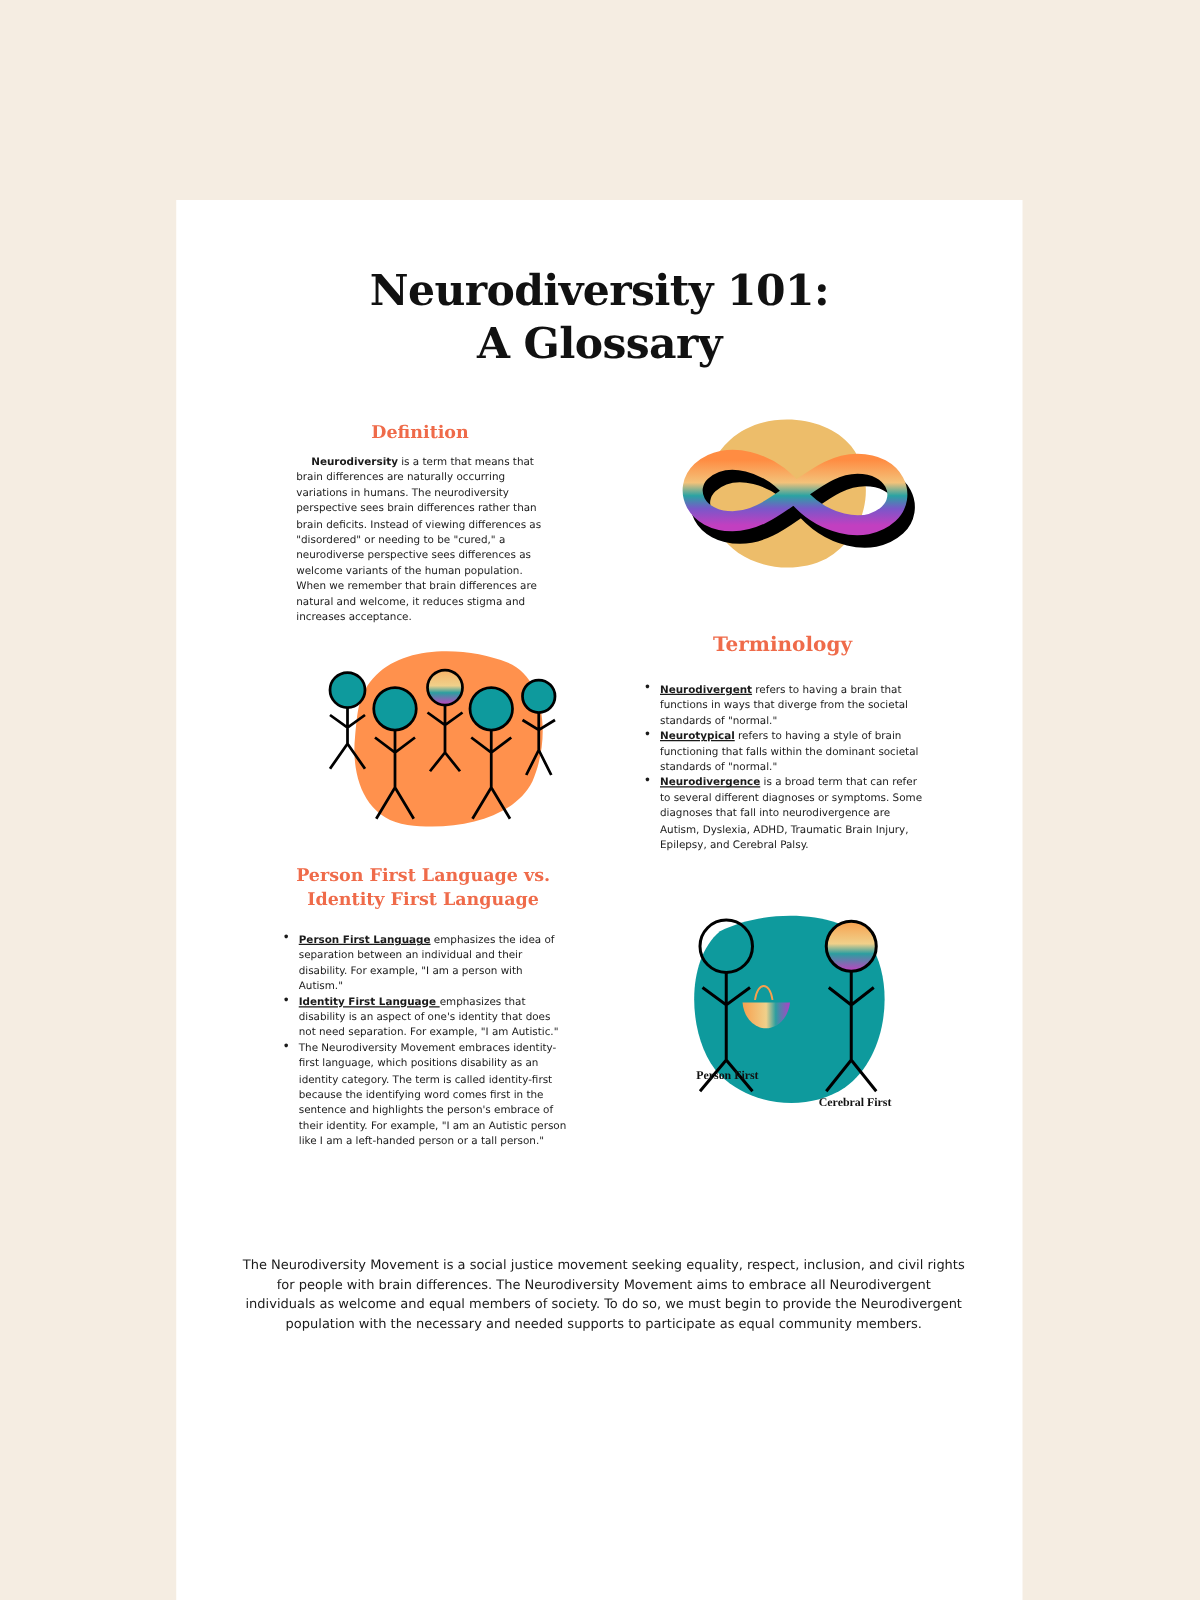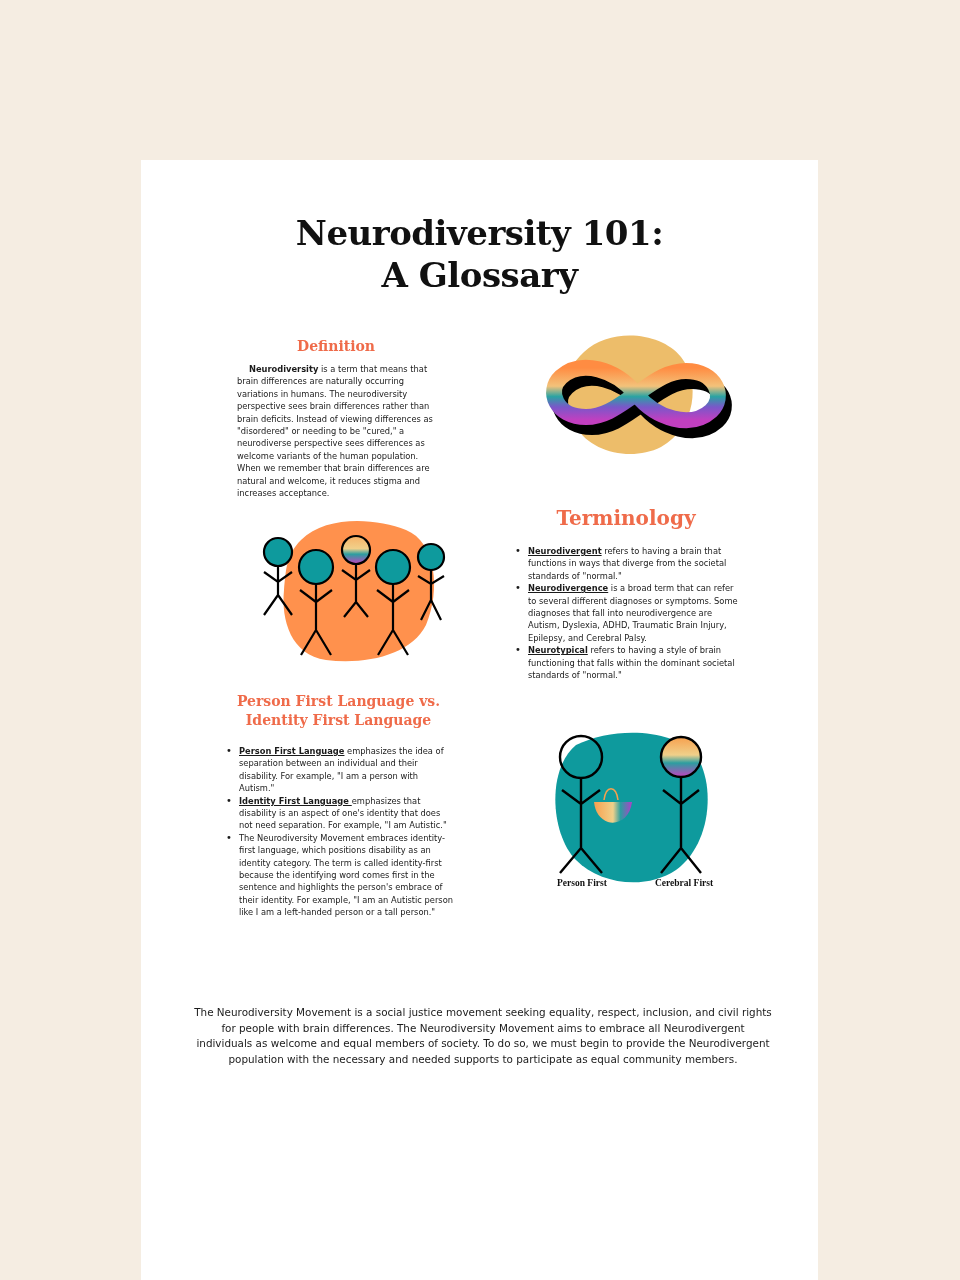"Terminology" div.h2 { font-size: 20px -> 16px }
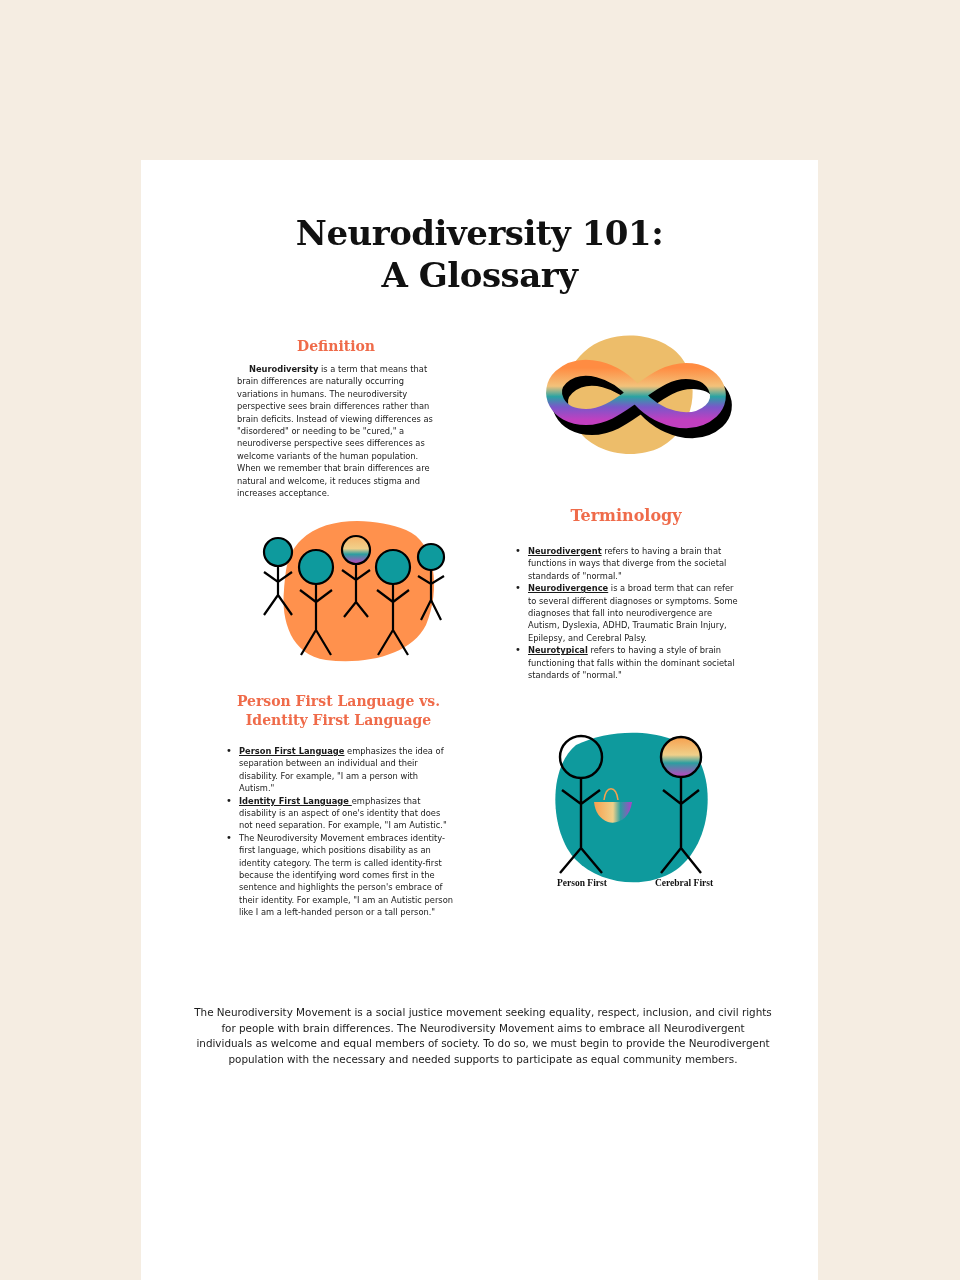"Neurodivergence is a broad term" li { order: before "Neurotypical refers to having a" -> after "Neurotypical refers to having a" }
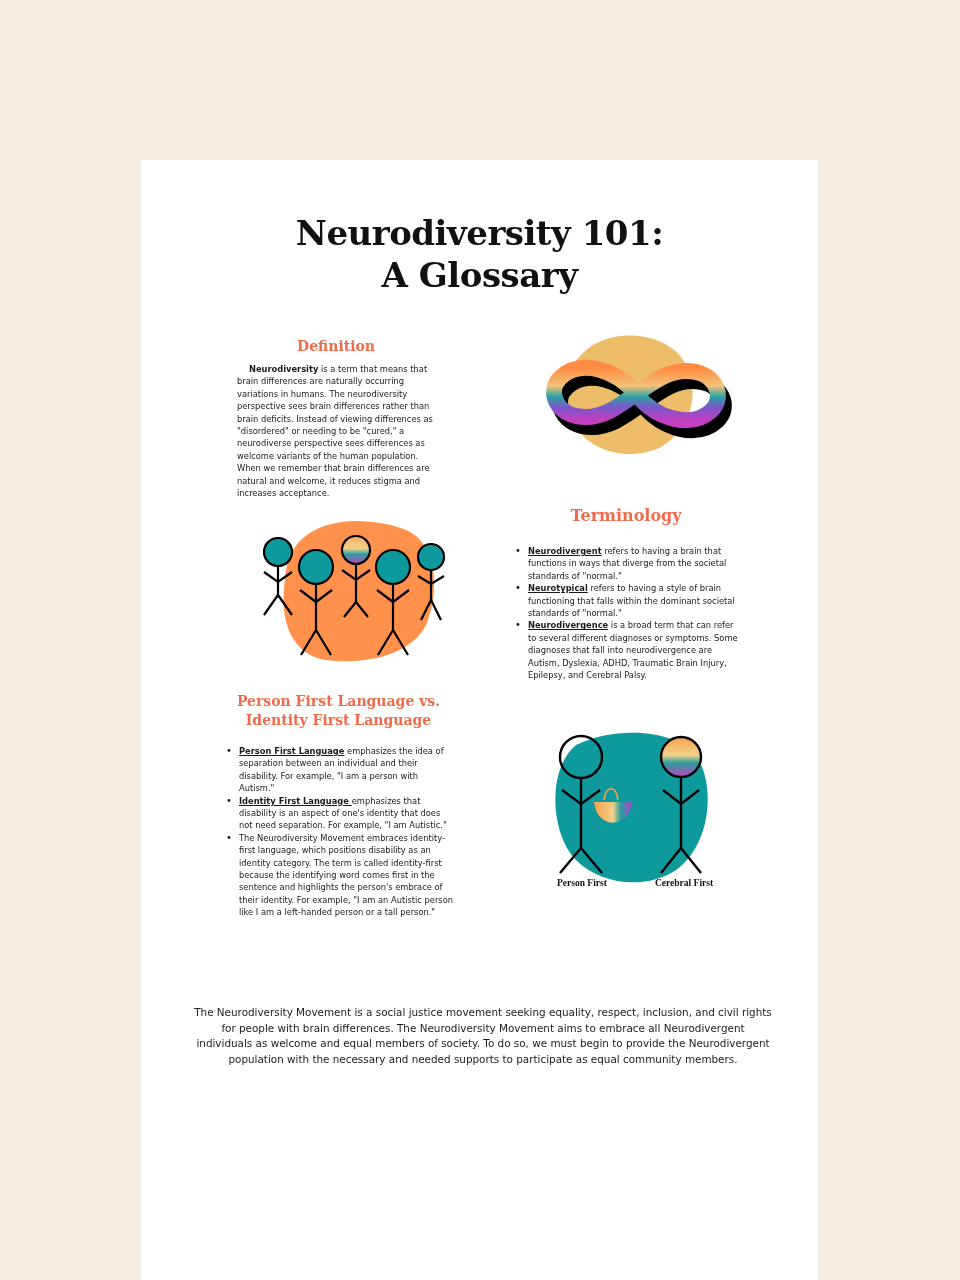"Person First" div.caption { top: 718px -> 696px }
